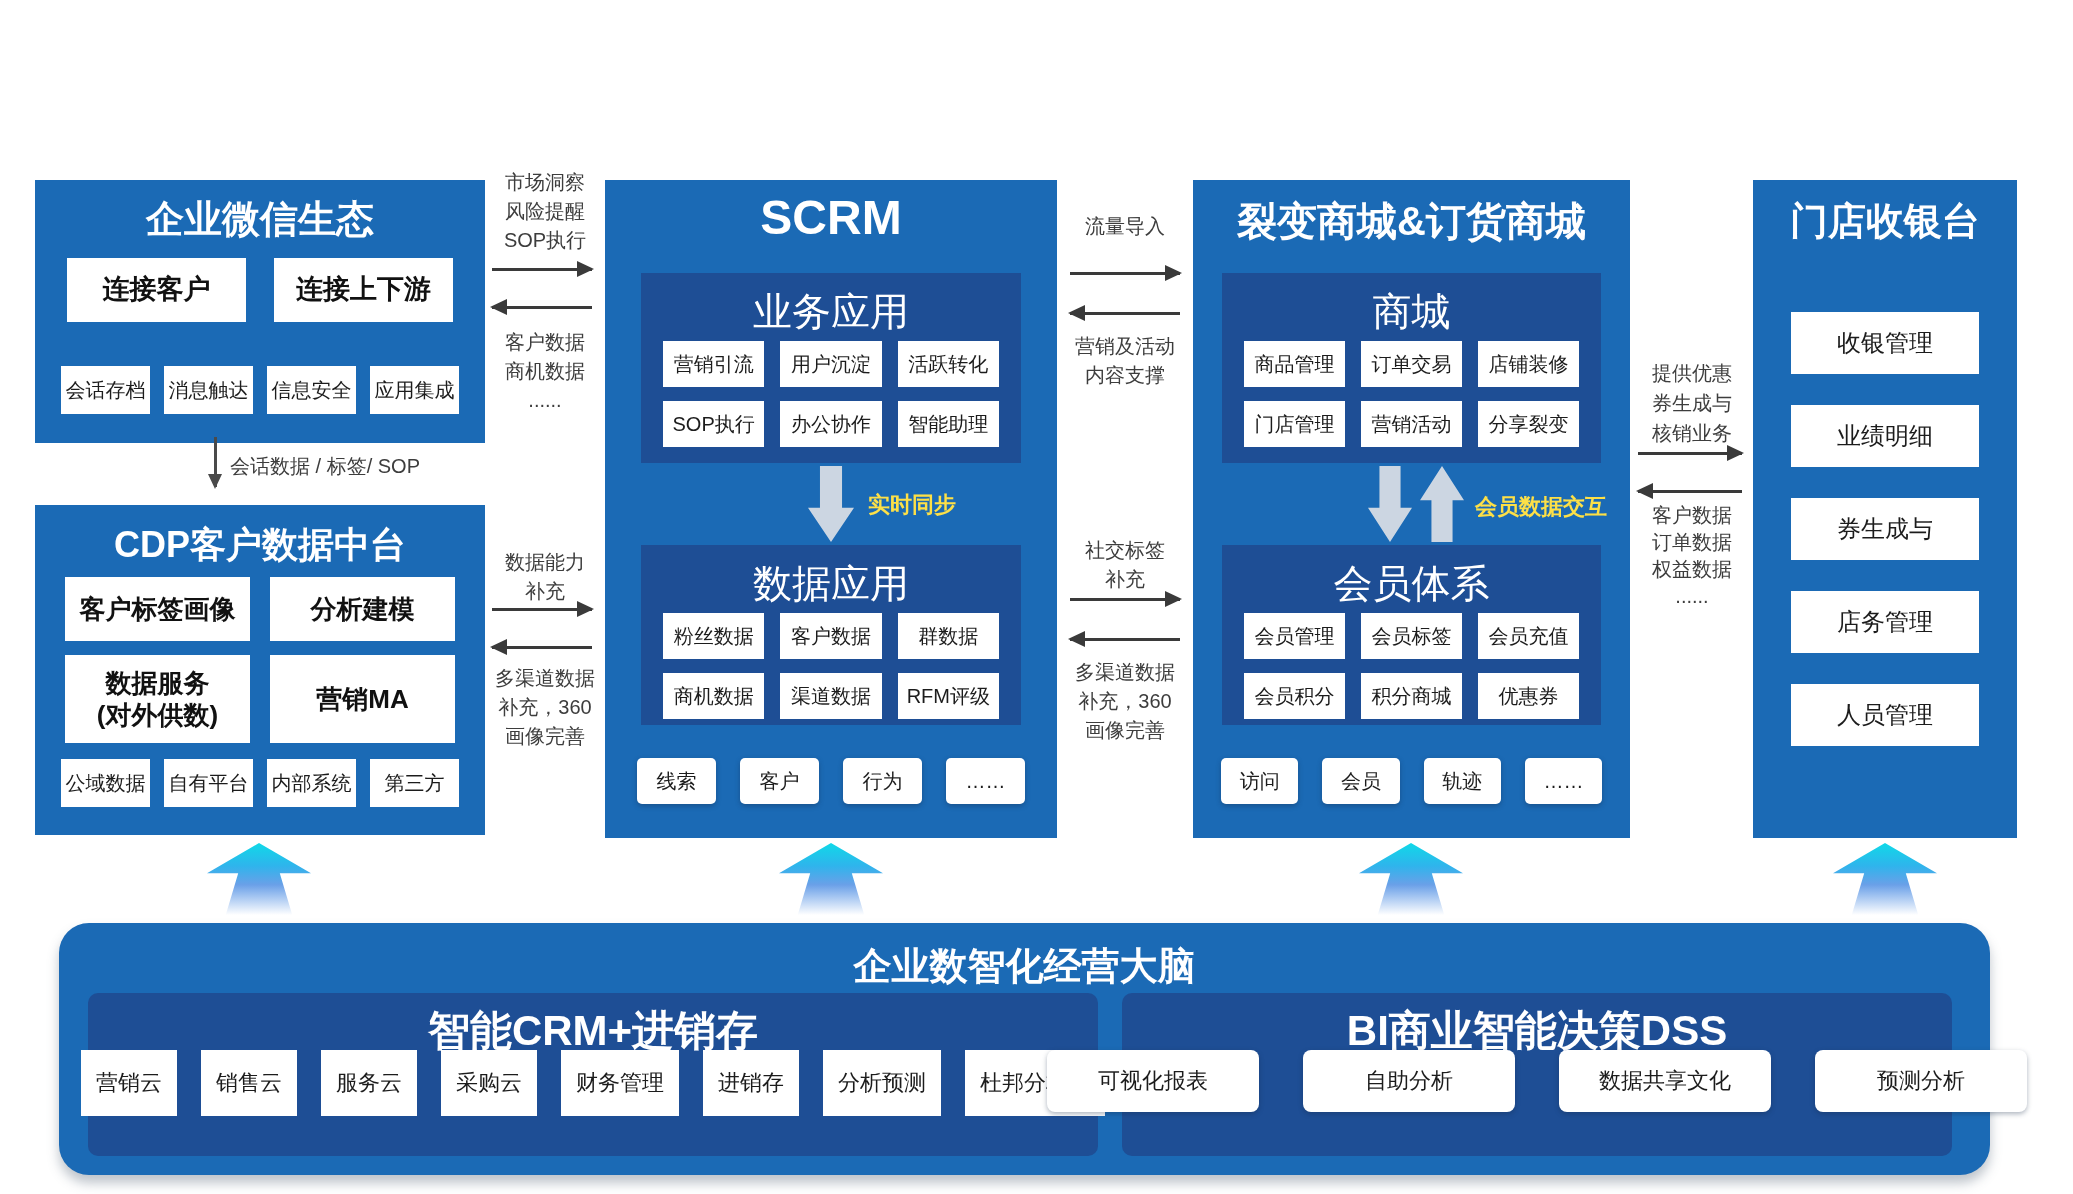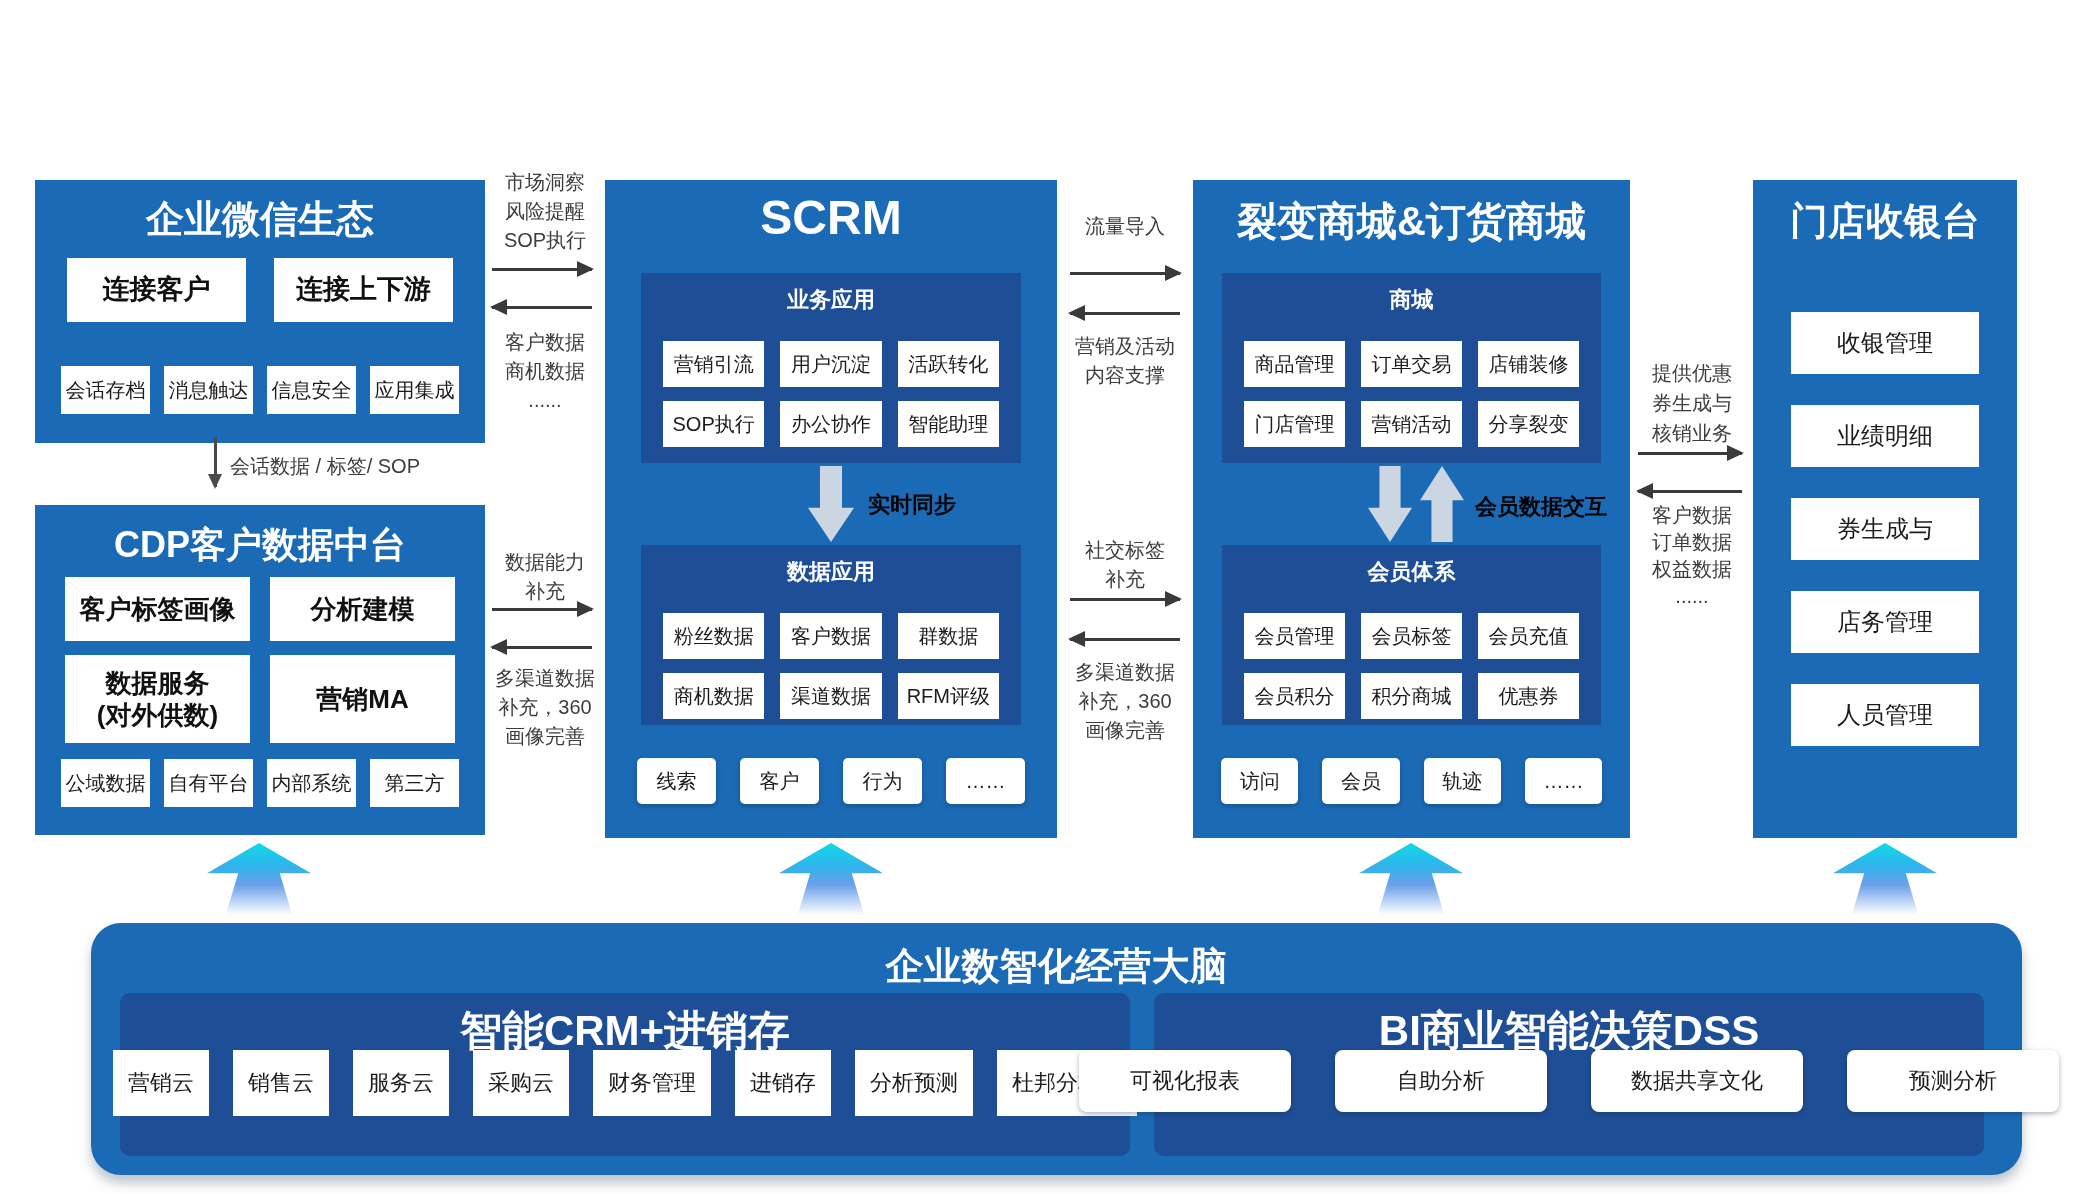"业务应用" .panel-title { font-size: 22px -> 39px; font-weight: 700 -> 400 }
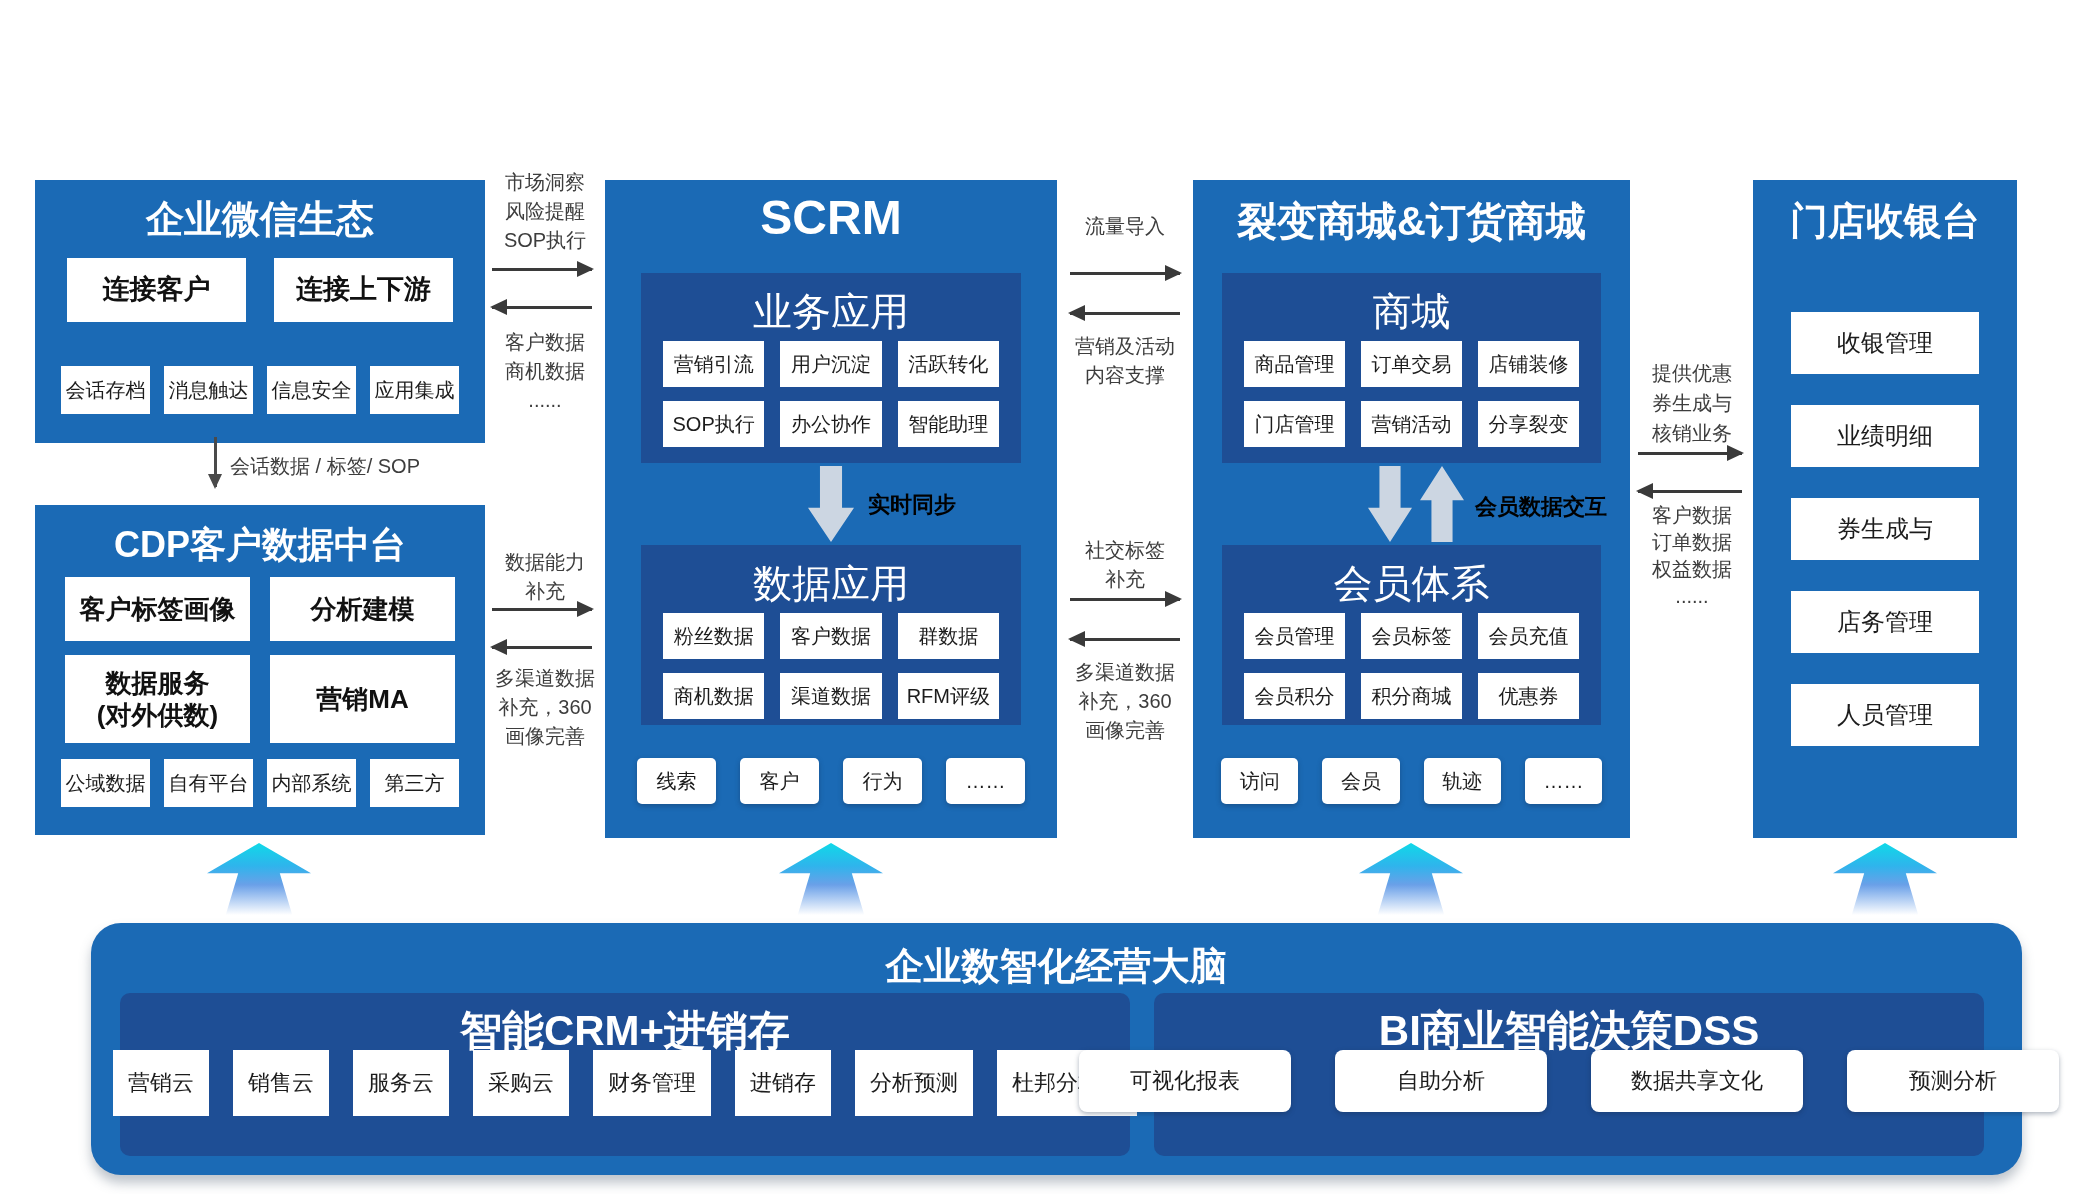"实时同步" .sync-label { color: #000000 -> #fde047 }
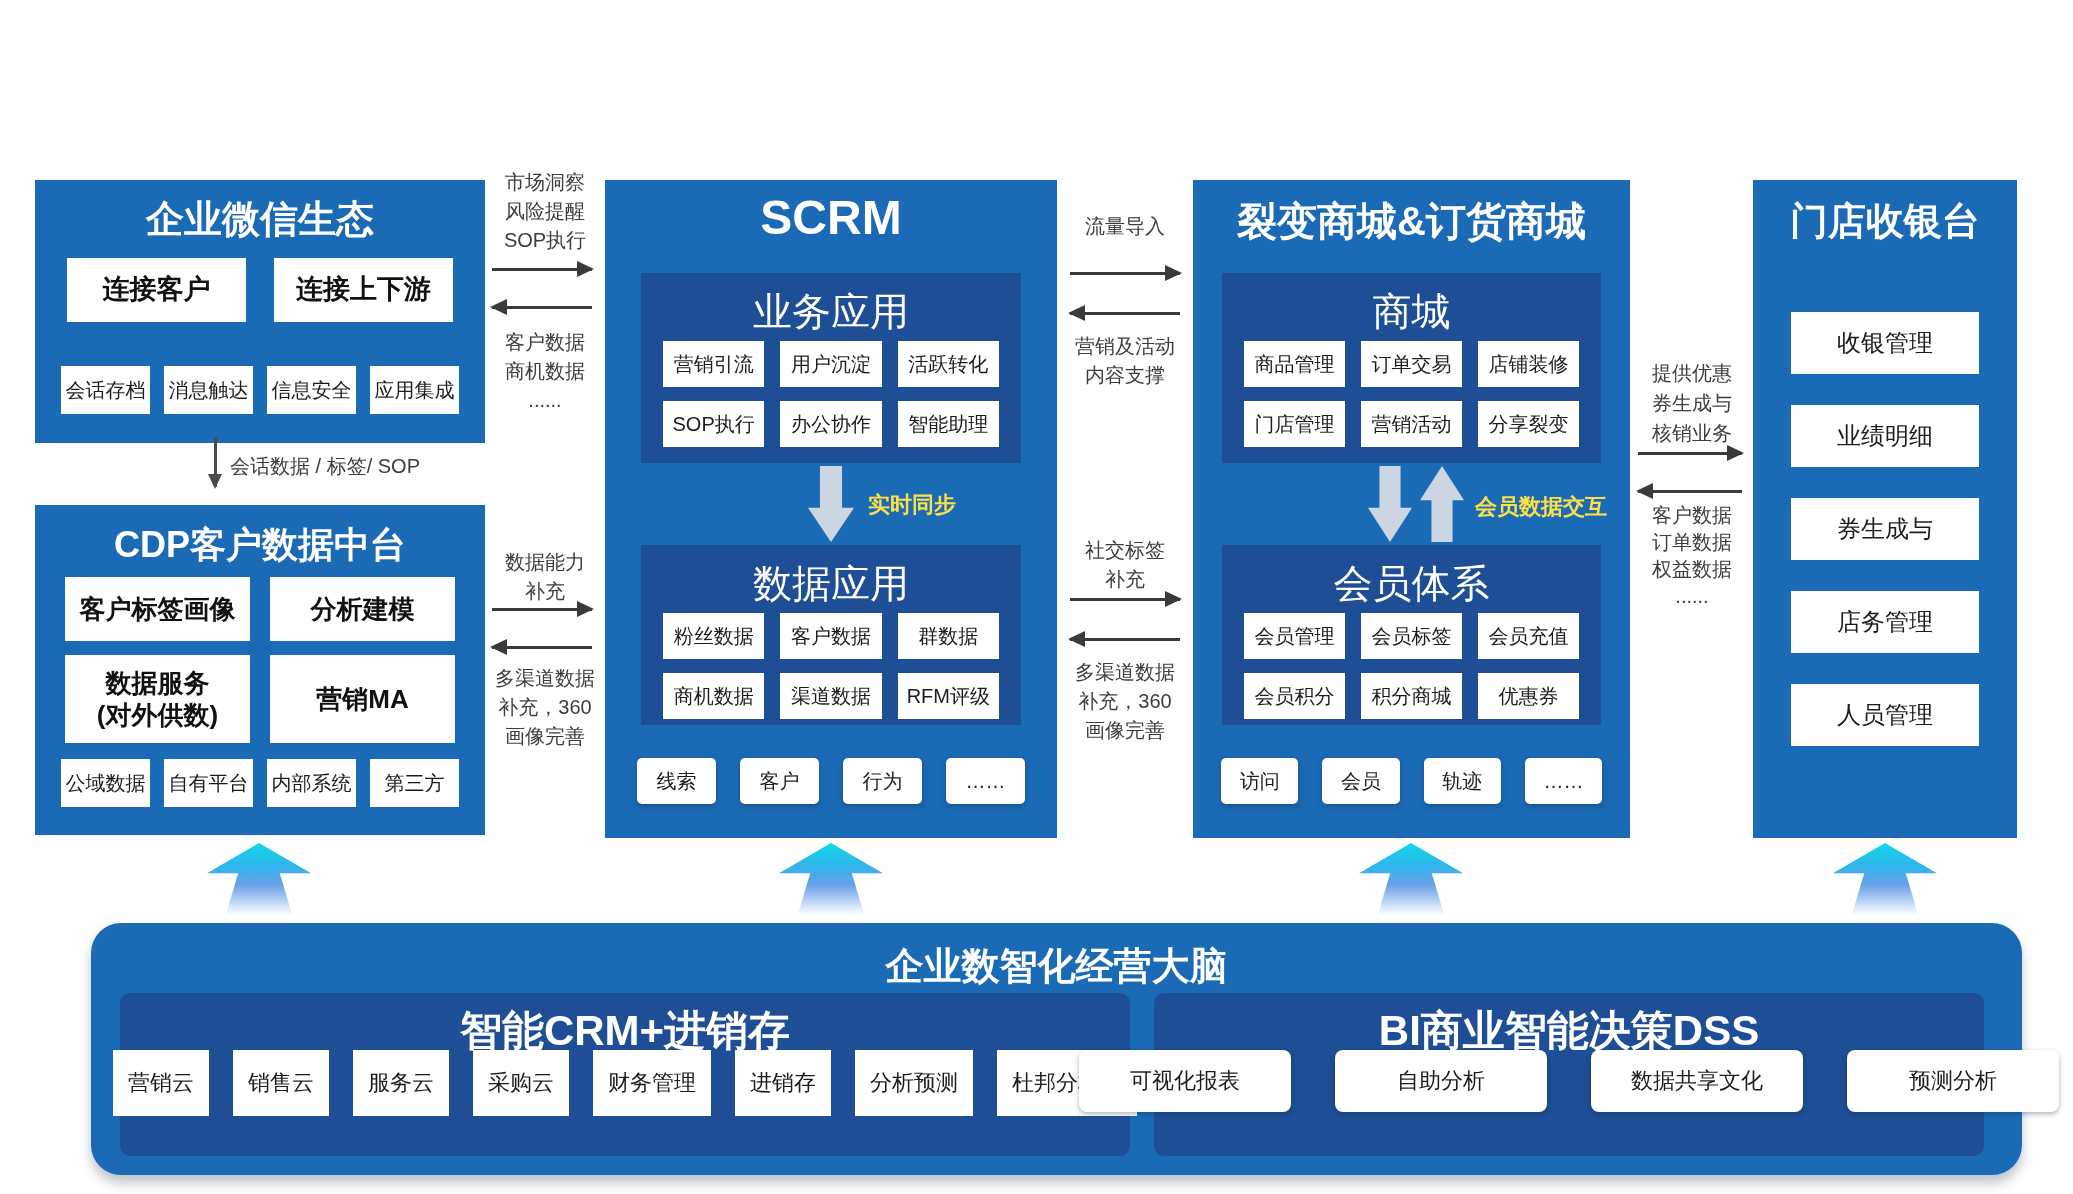"企业数智化经营大脑" section.block { left: 91px -> 59px }
